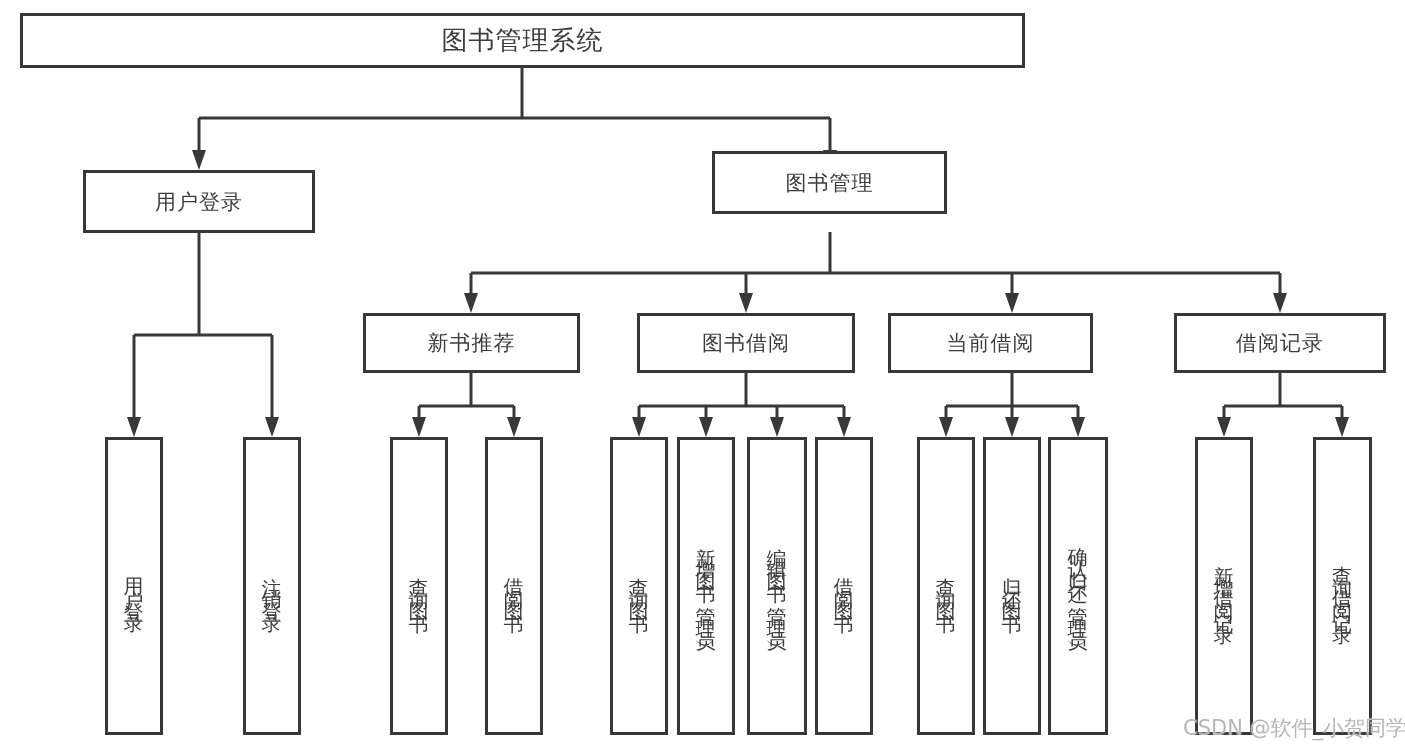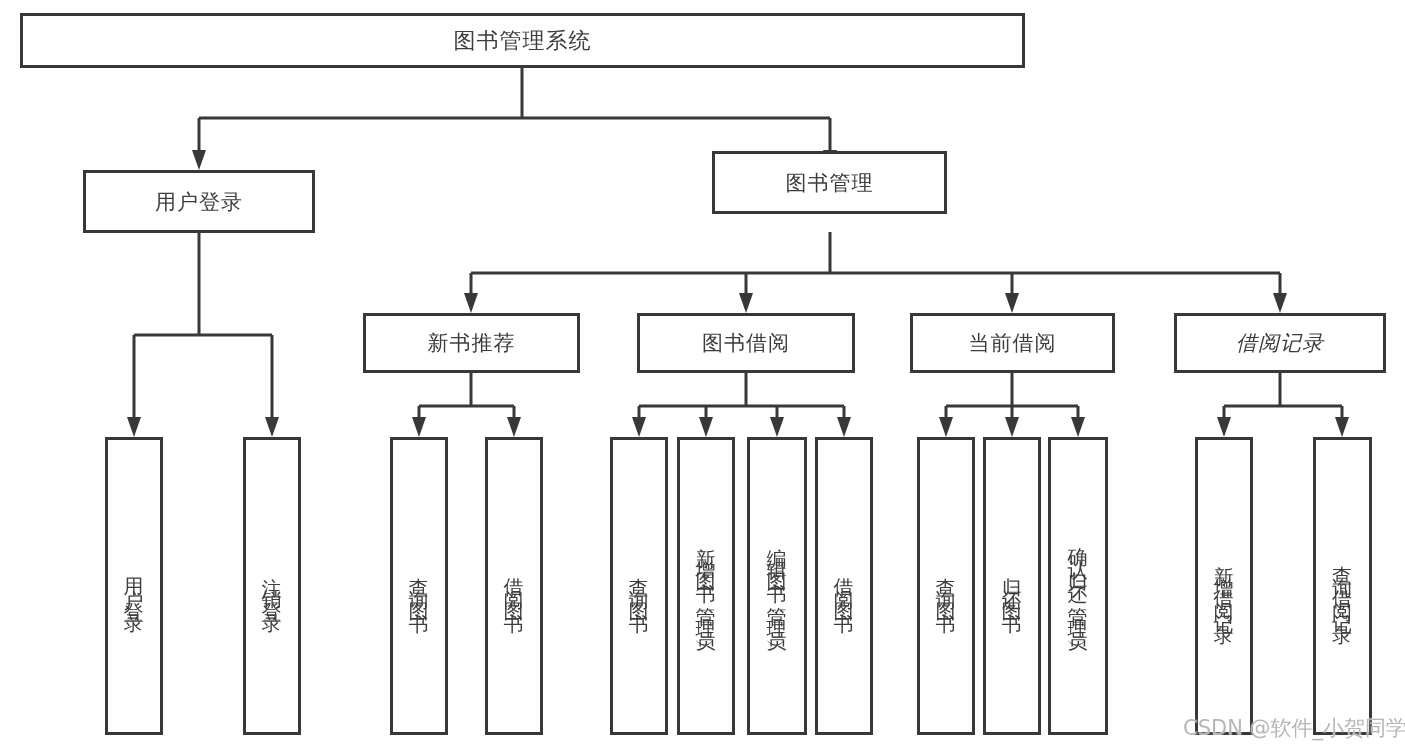"图书管理系统" .node.root { font-size: 22px -> 26px }
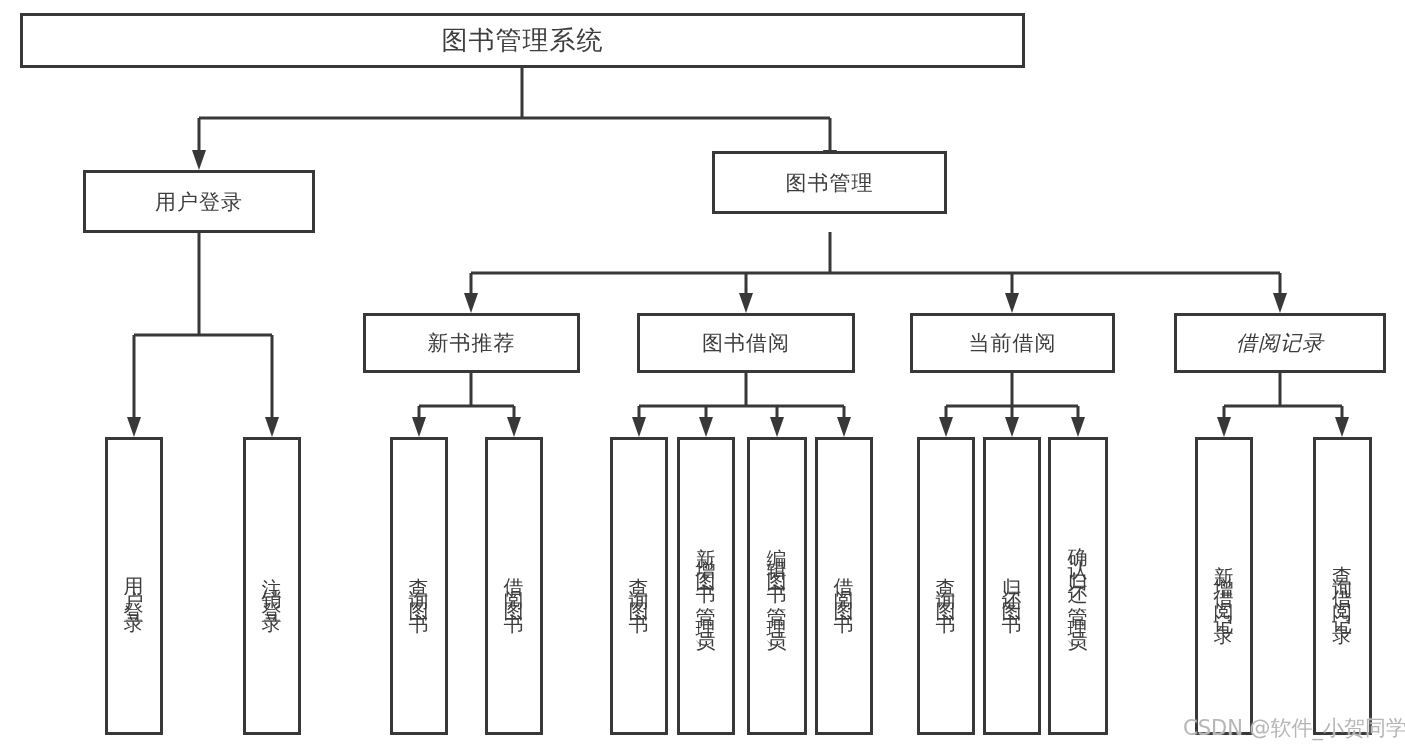"当前借阅" div.node { left: 910px -> 888px }
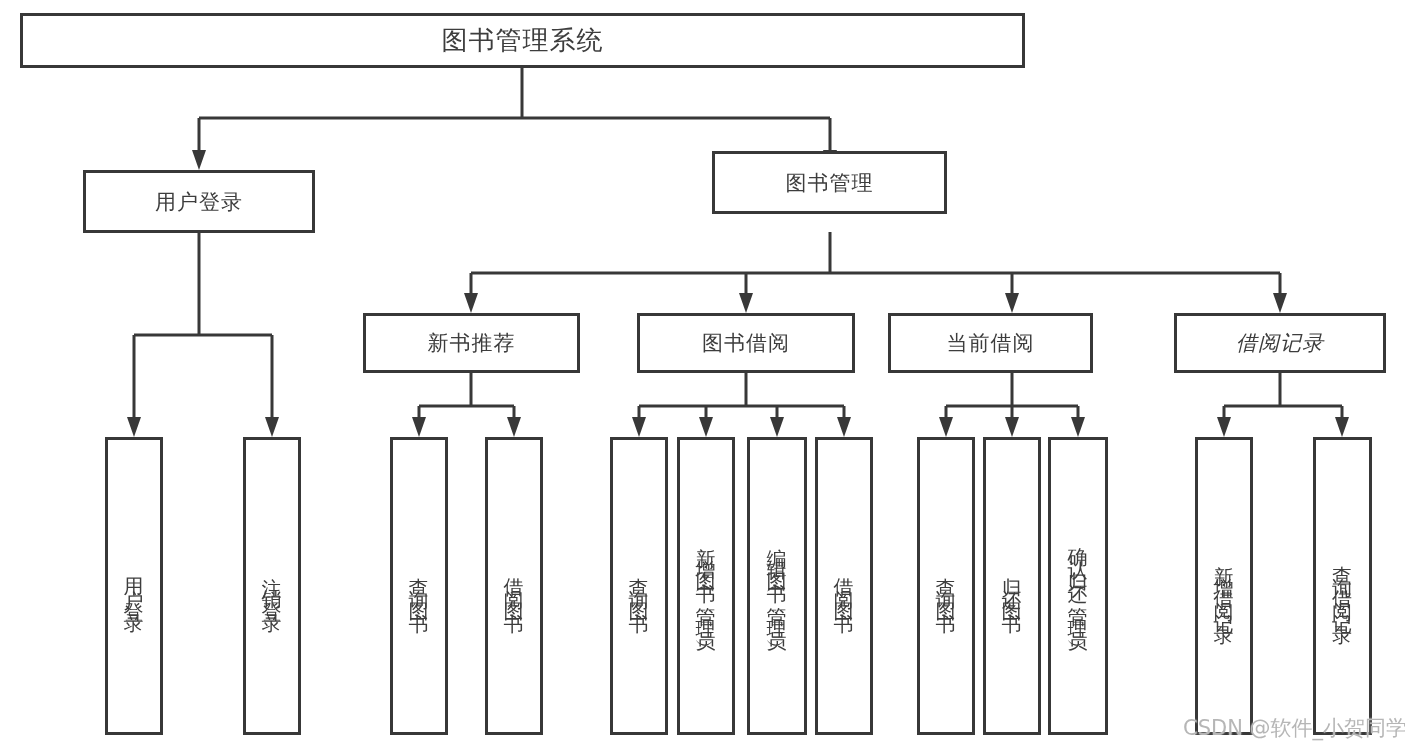"借阅记录" div.node { font-style: italic -> none }
